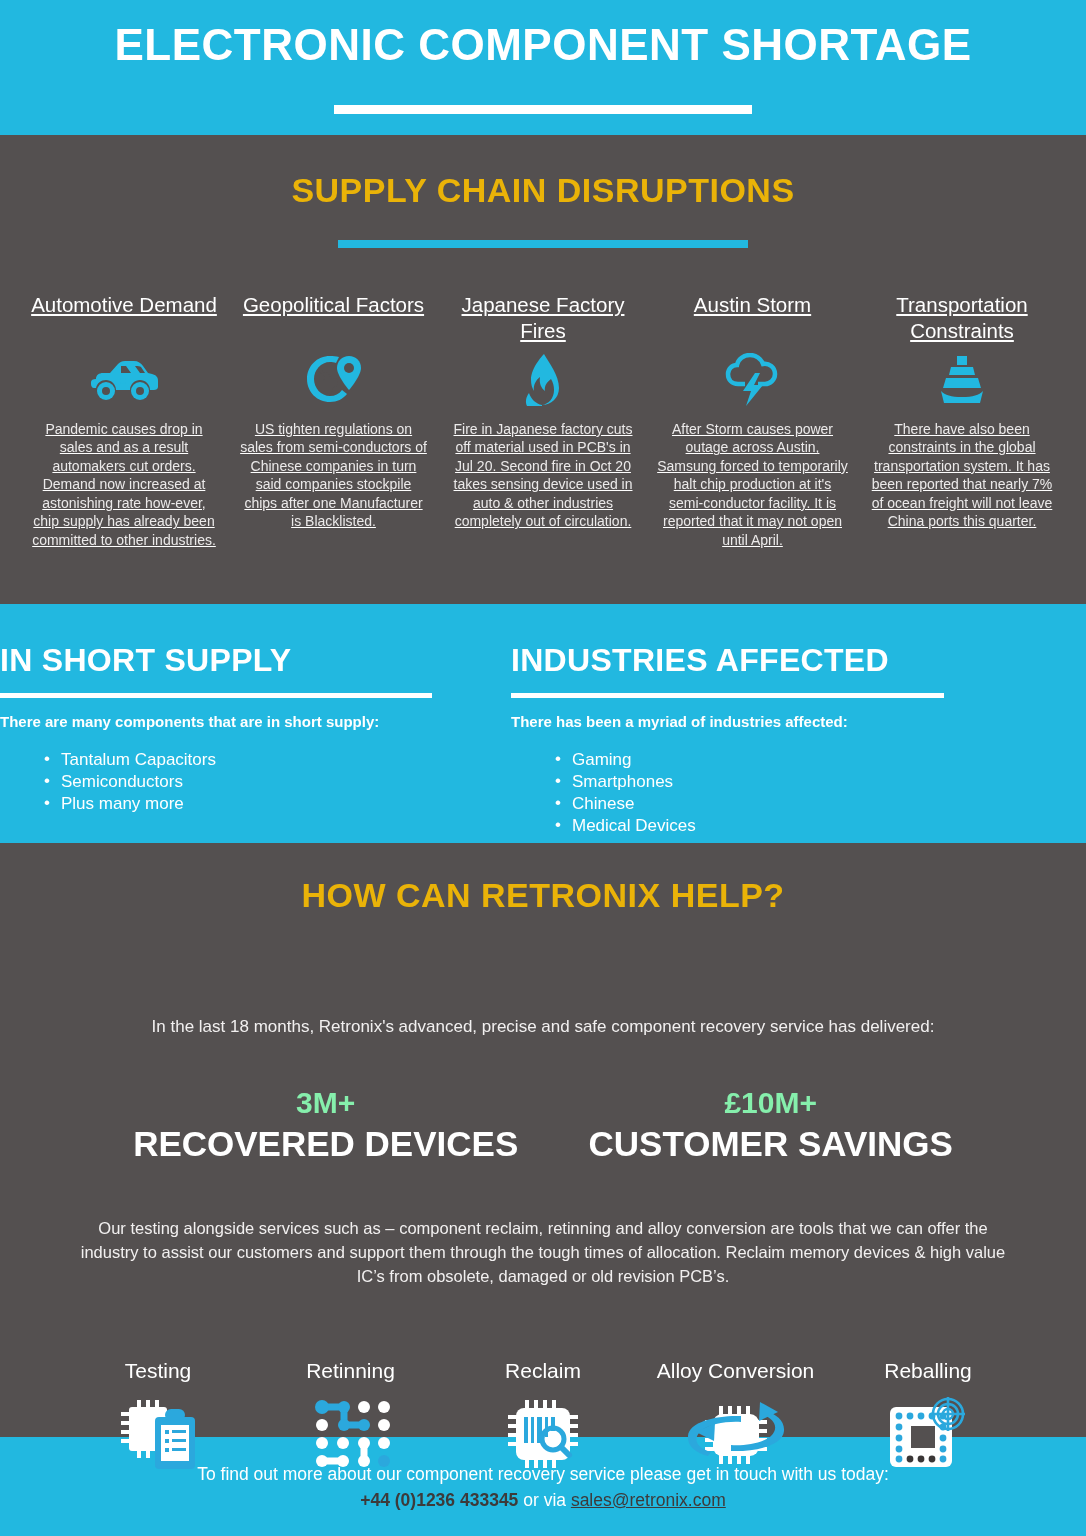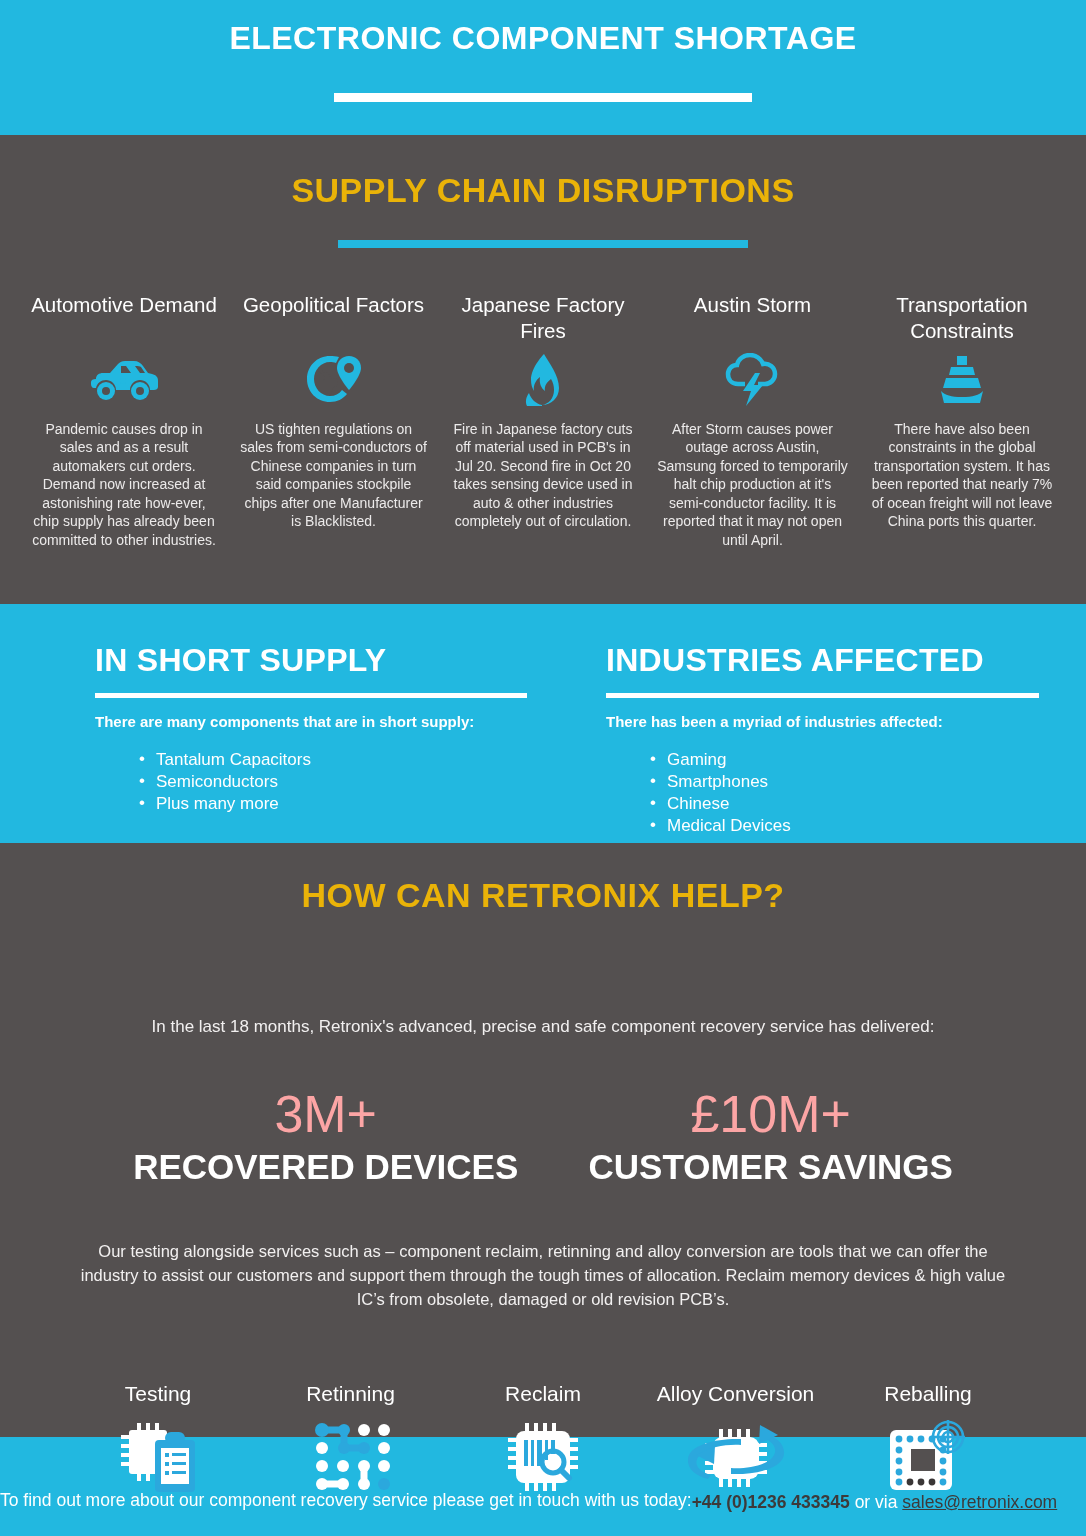"ELECTRONIC COMPONENT SHORTAGE" .header h1 { font-size: 32px -> 44px }
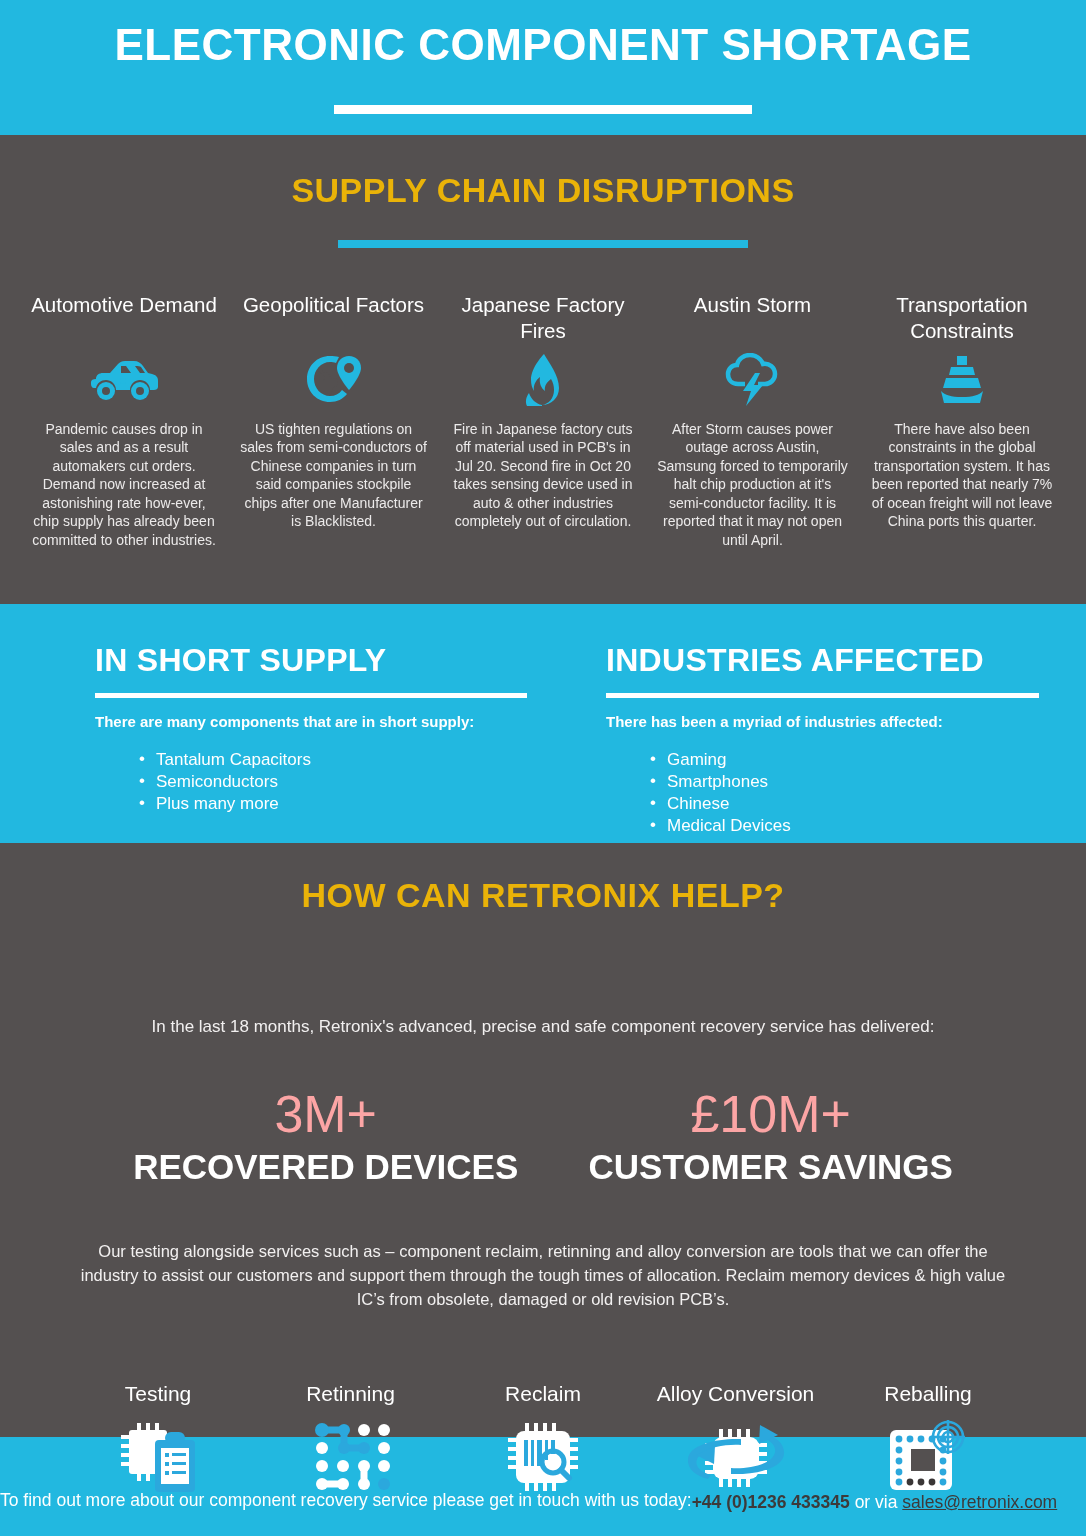"Automotive Demand" .col { text-decoration: none -> underline }
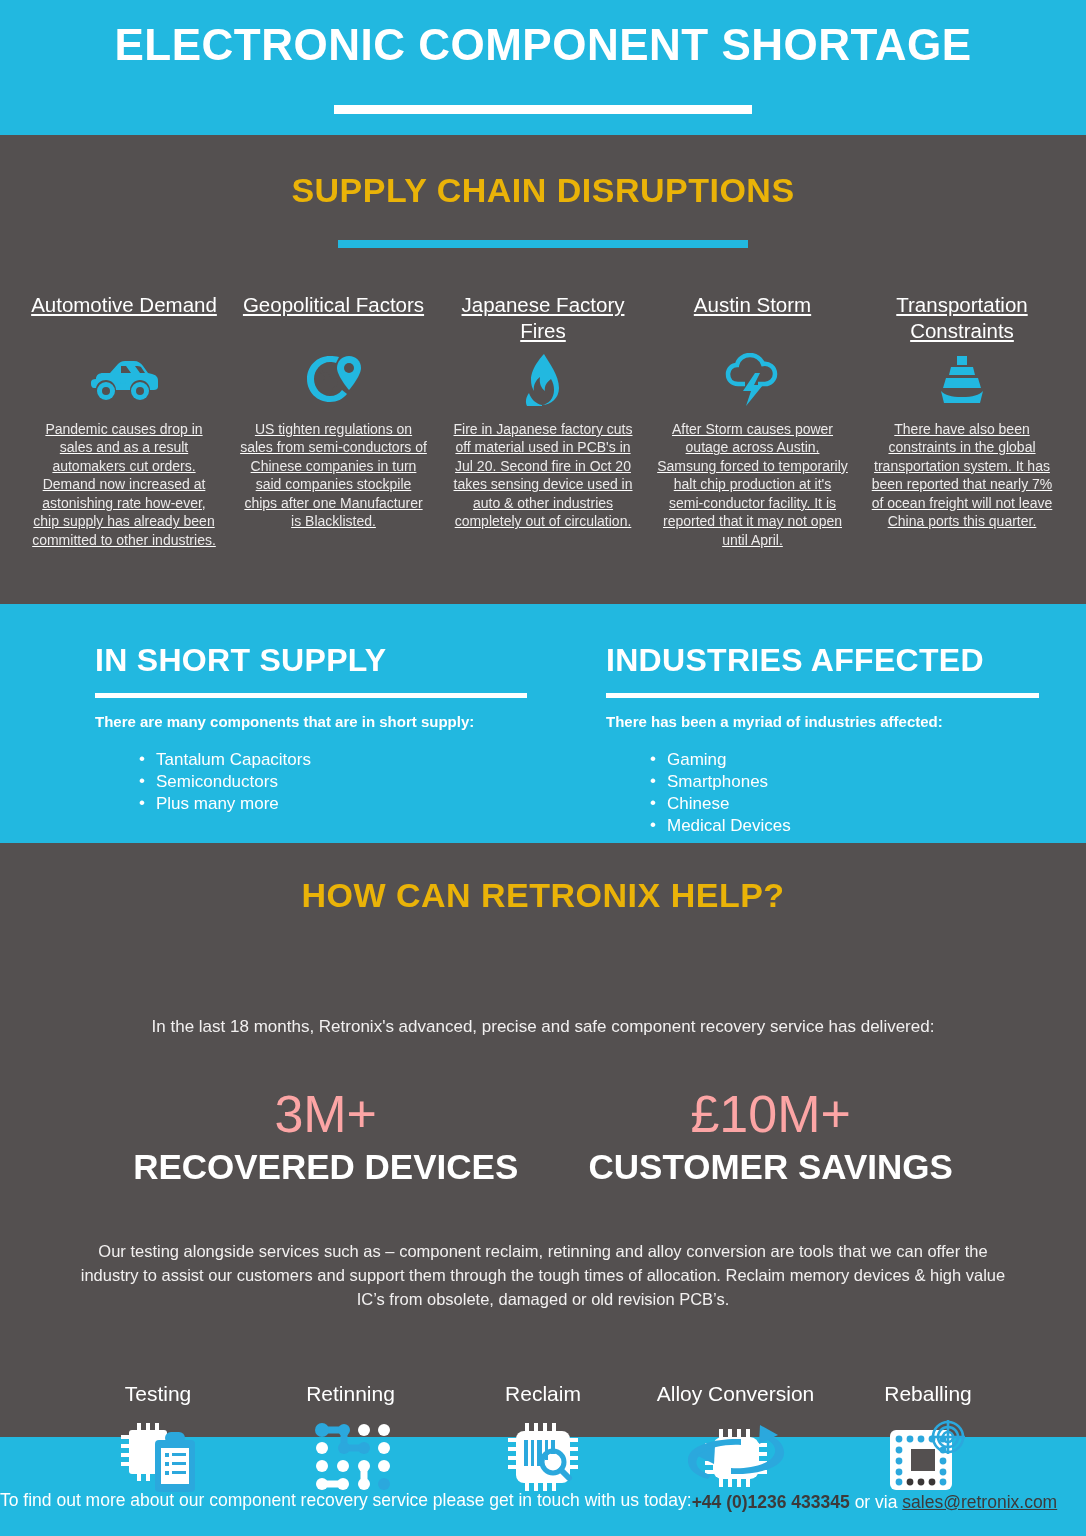"IN SHORT SUPPLY" .list-block { padding-left: 95px -> none }
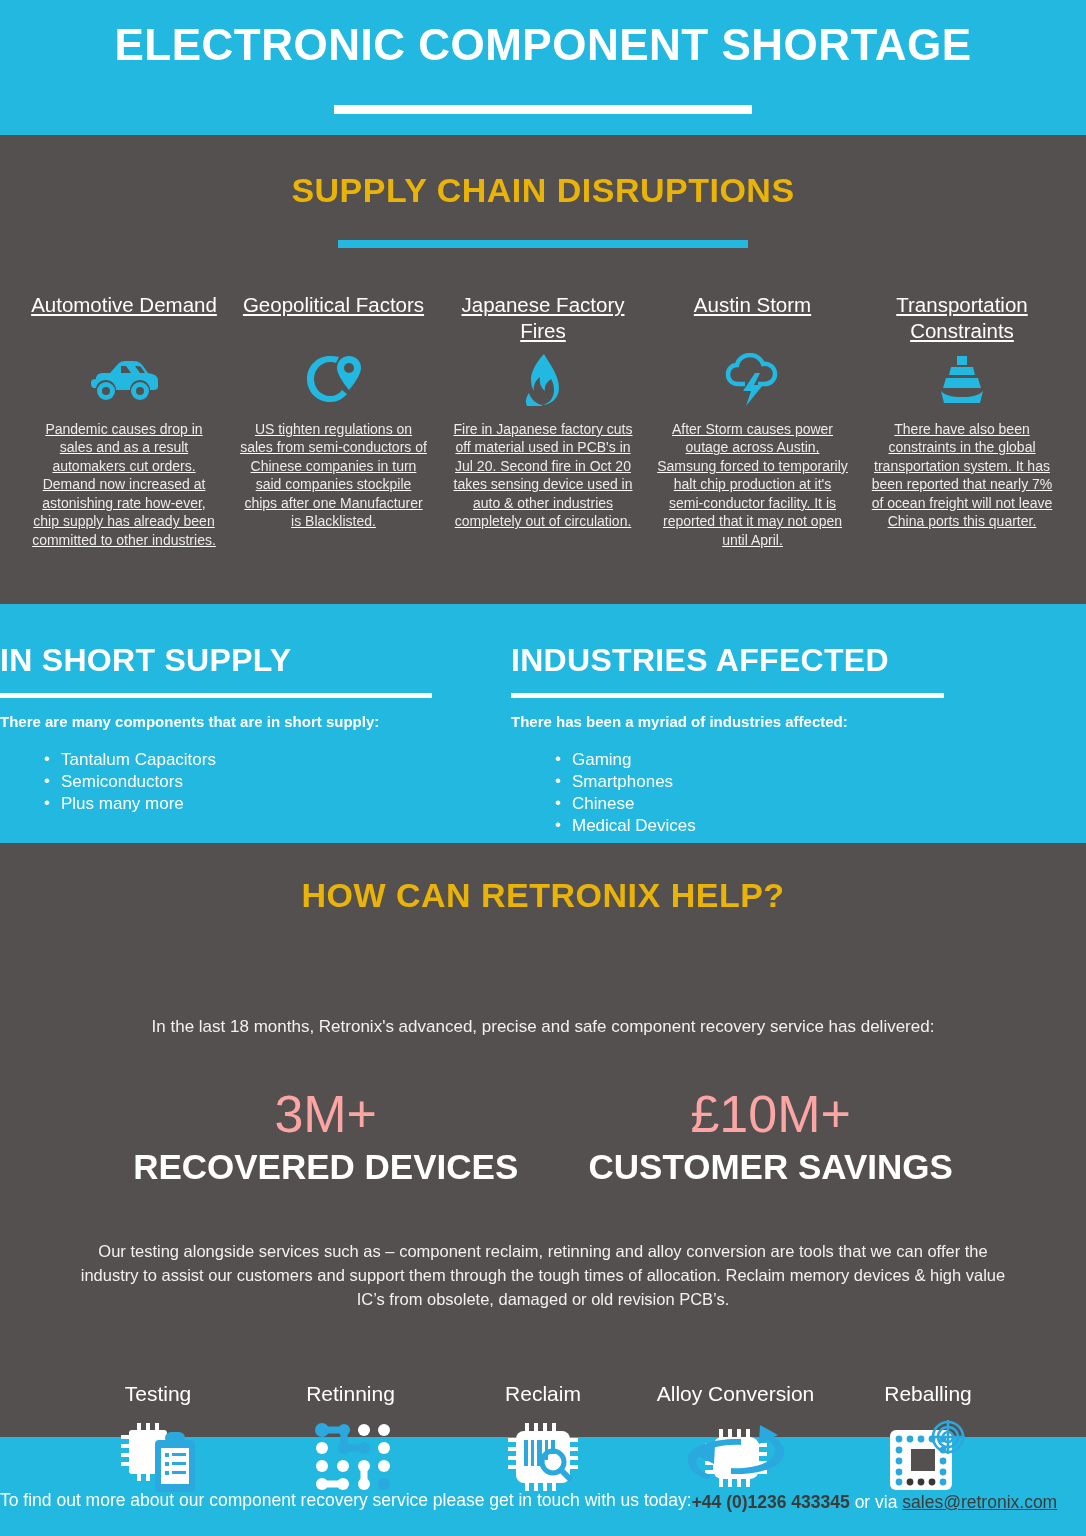"3M+" .stat-num { color: #fca5a5 -> #86efac; font-size: 52px -> 30px; font-weight: normal -> bold }
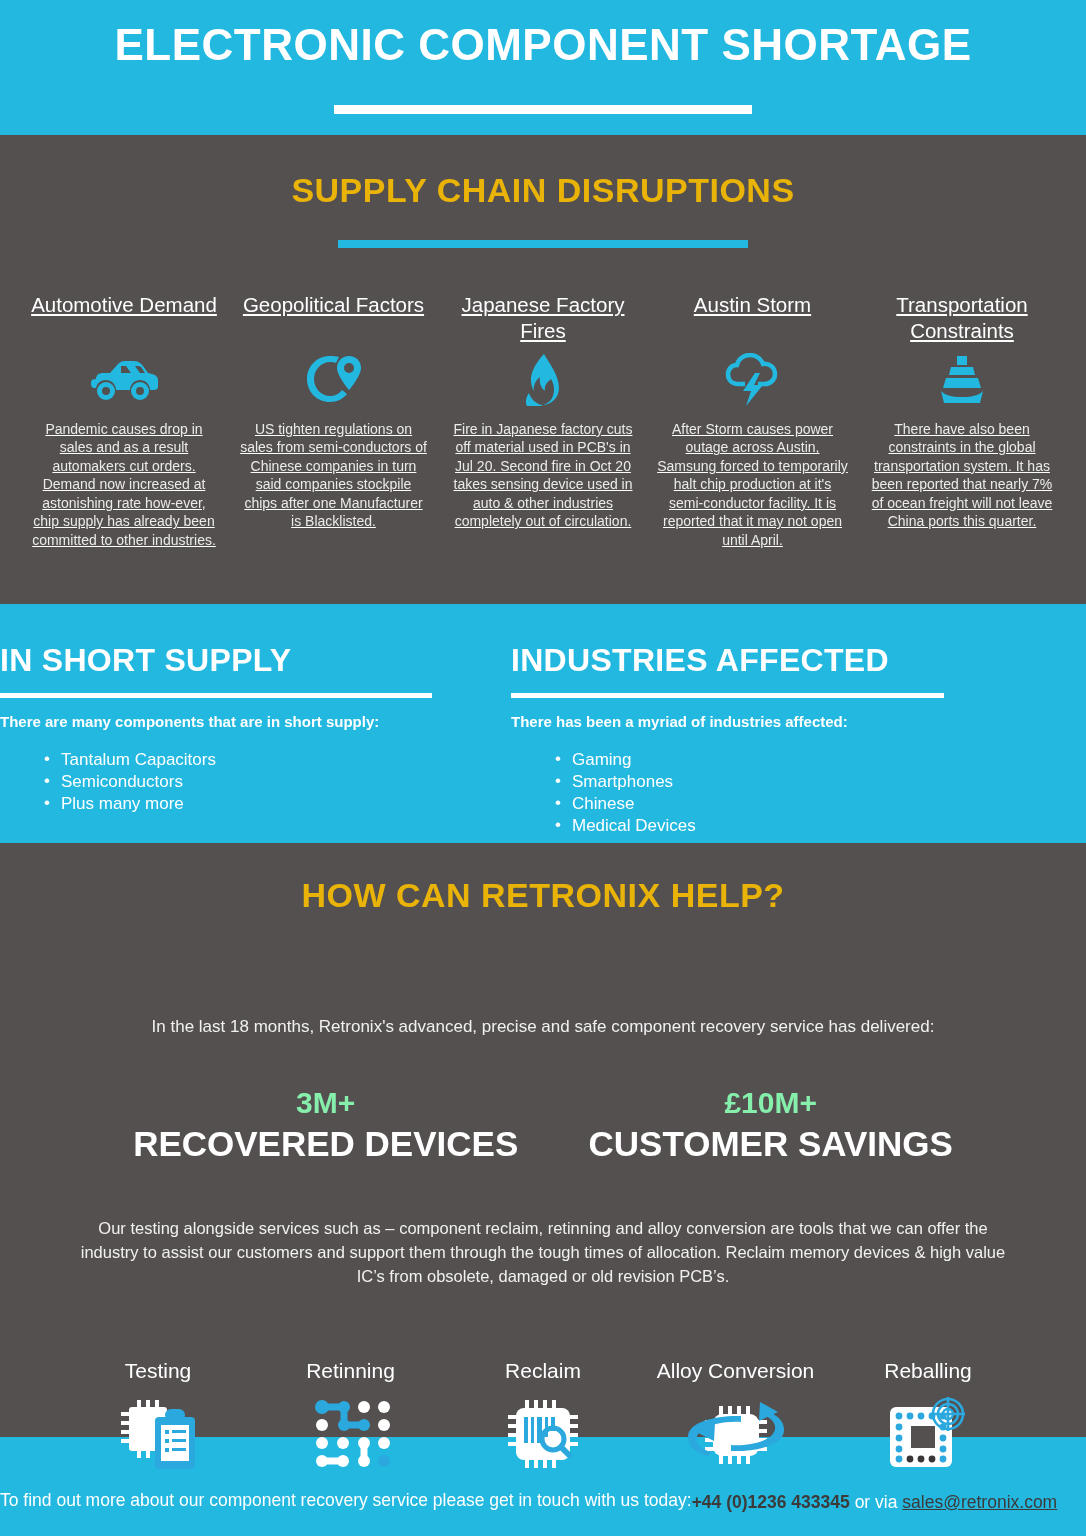"To find out more about" .footer { flex-direction: none -> column }
